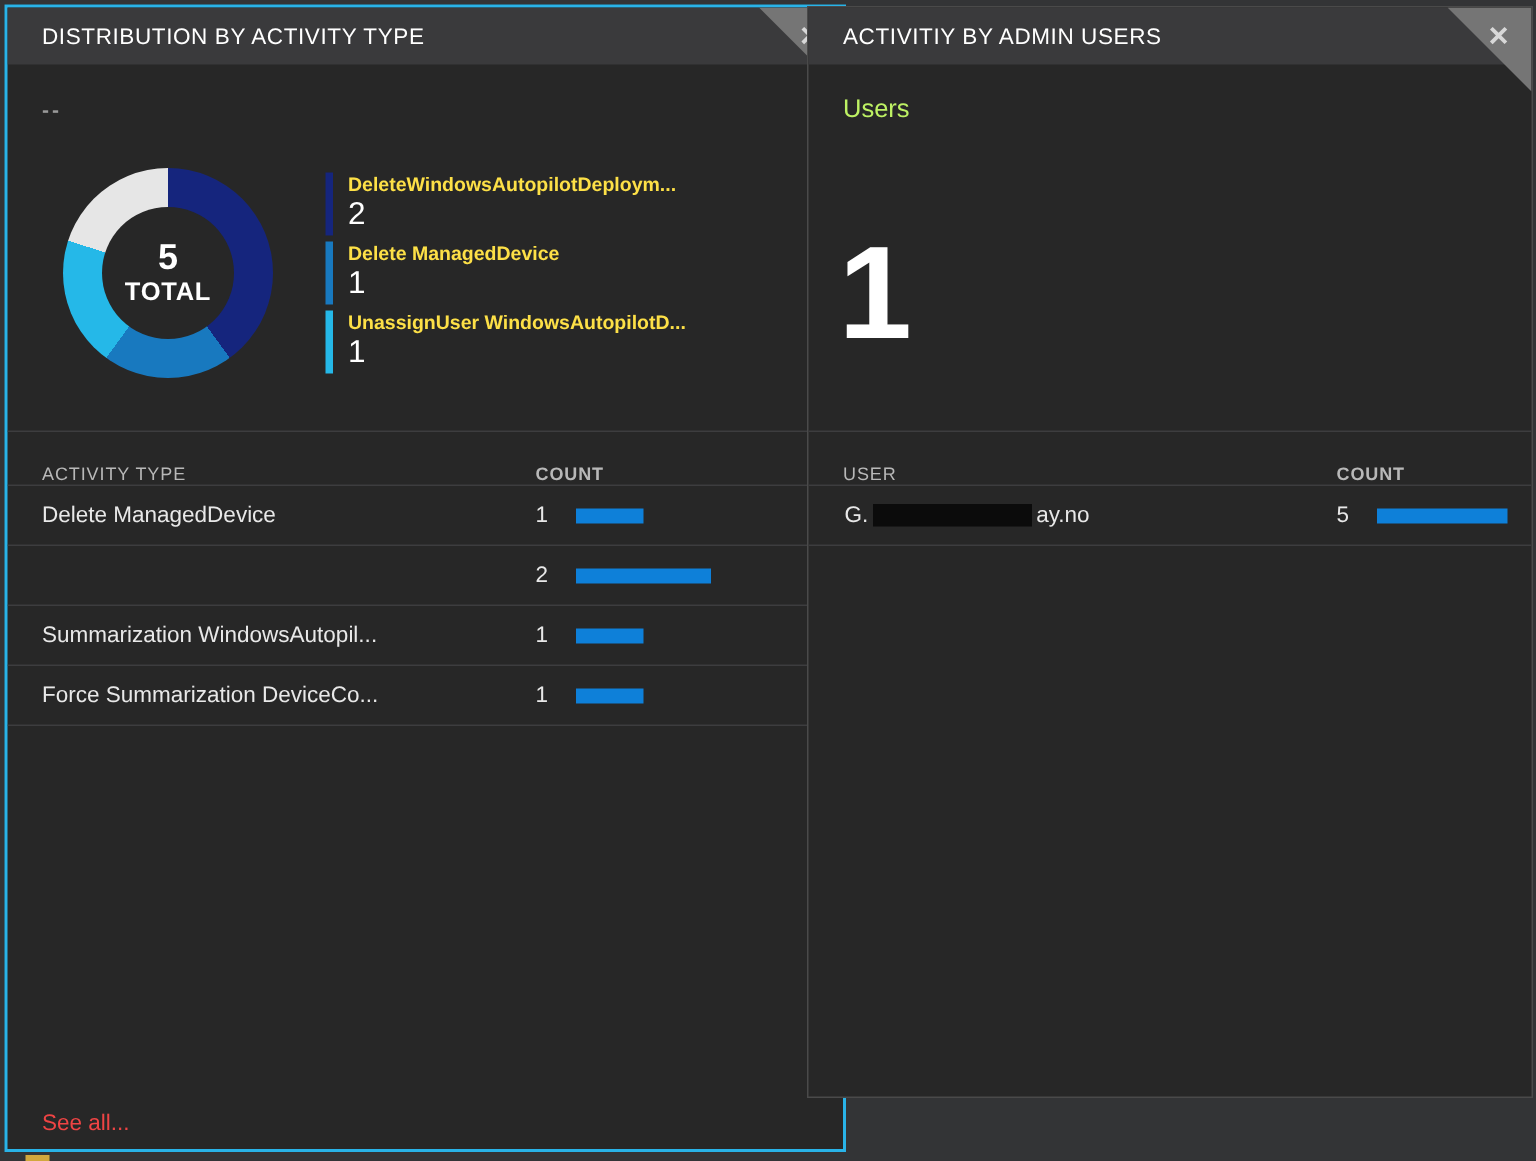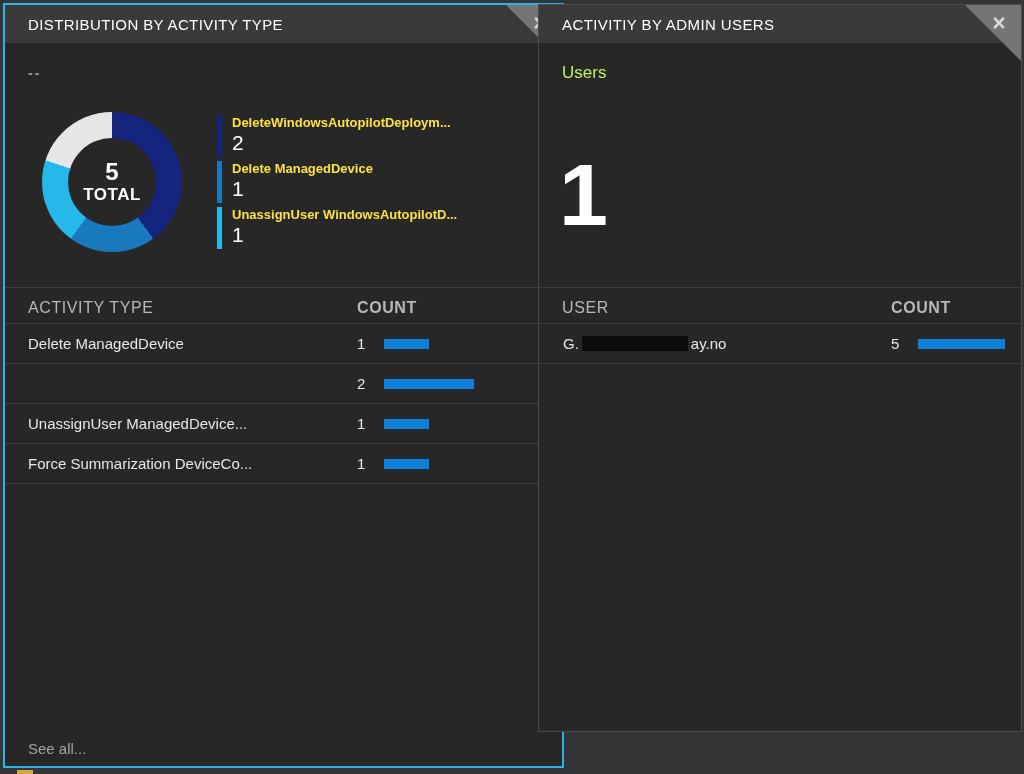"ACTIVITY TYPE" .t-head span { font-size: 16px -> 12px; top: 11px -> 21px }
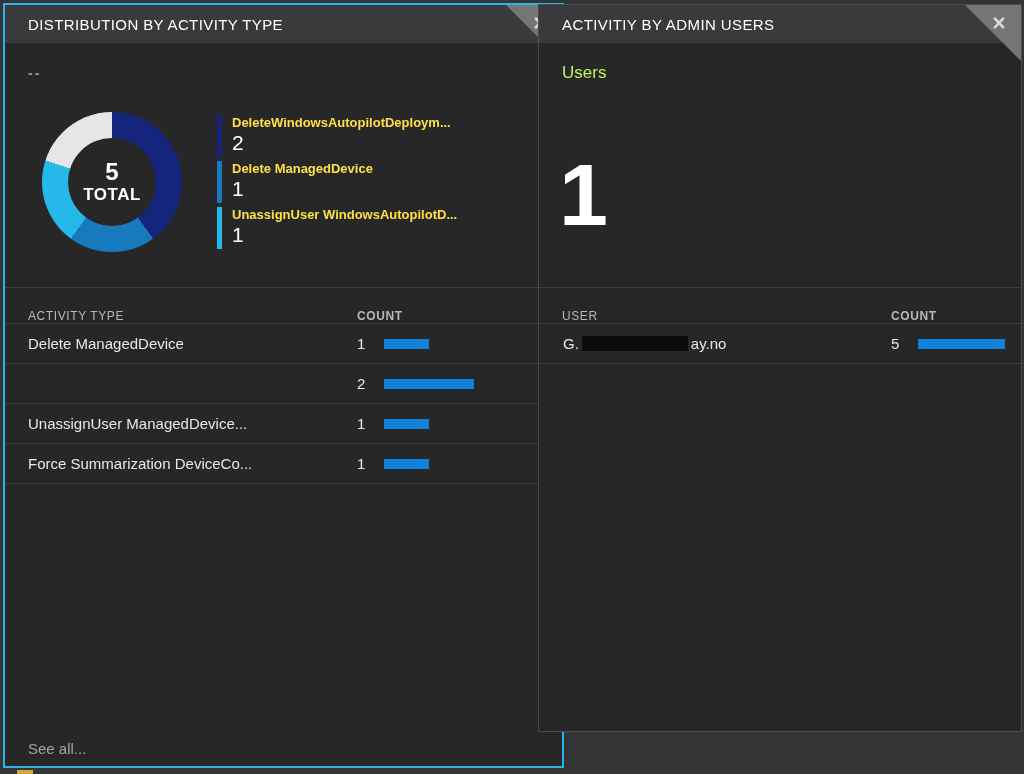"UnassignUser ManagedDevice..." span.col-name { text: UnassignUser ManagedDevice -> Summarization WindowsAutopil }
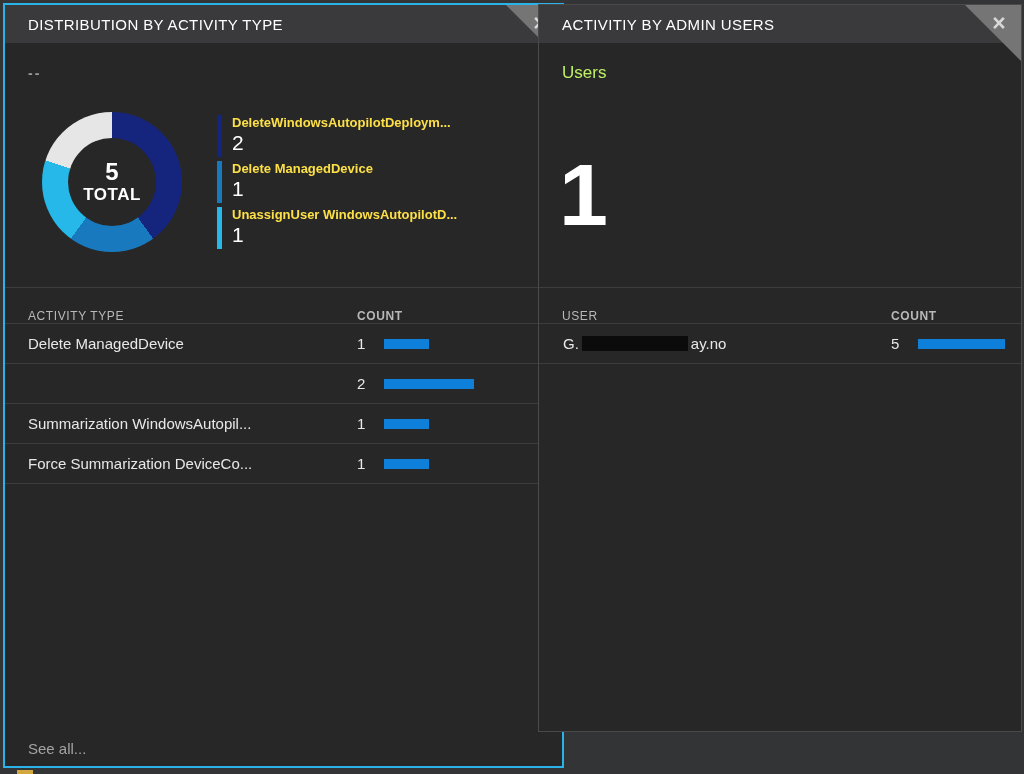"See all..." .see-all { color: #a3a3a3 -> #ef4444 }
